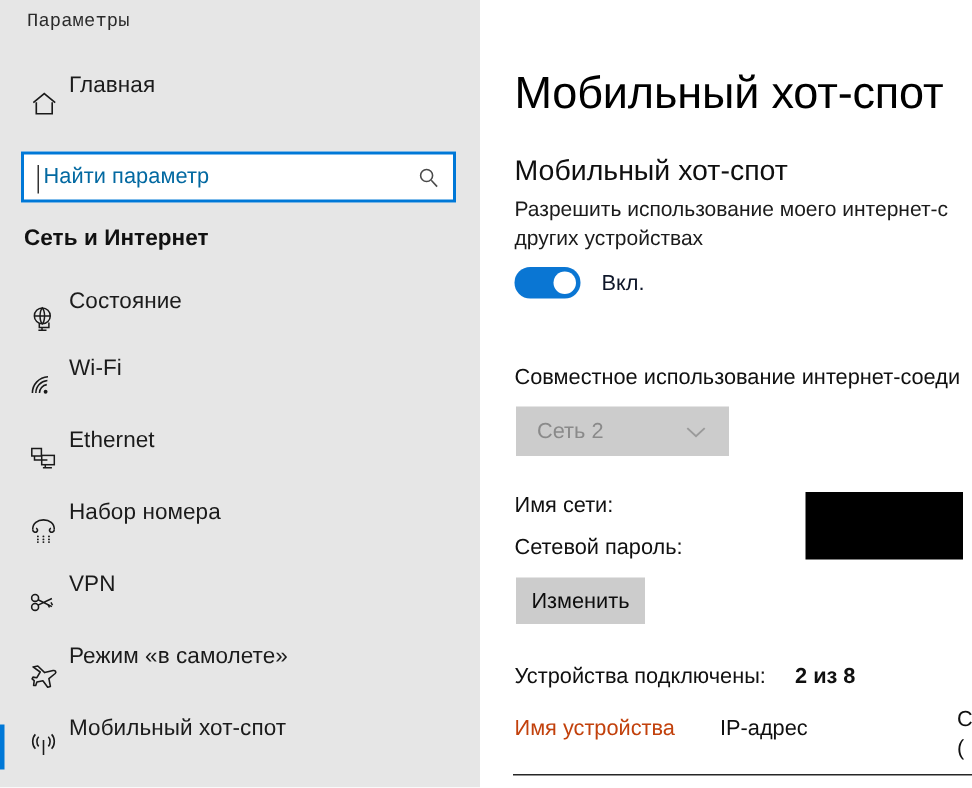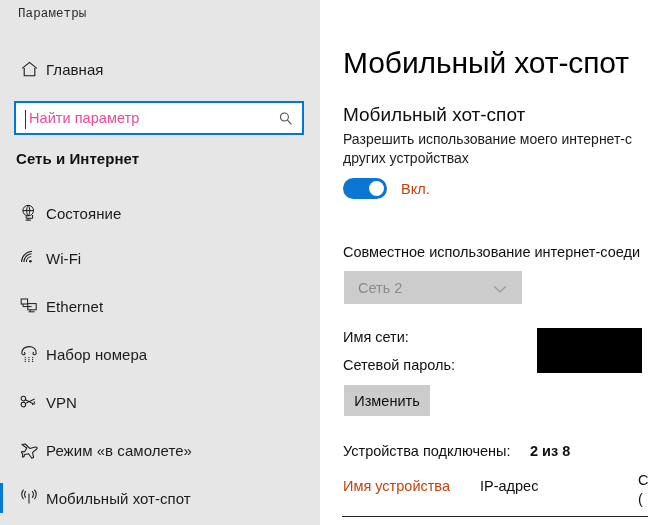"Главная" .nav-row { align-items: center -> none }
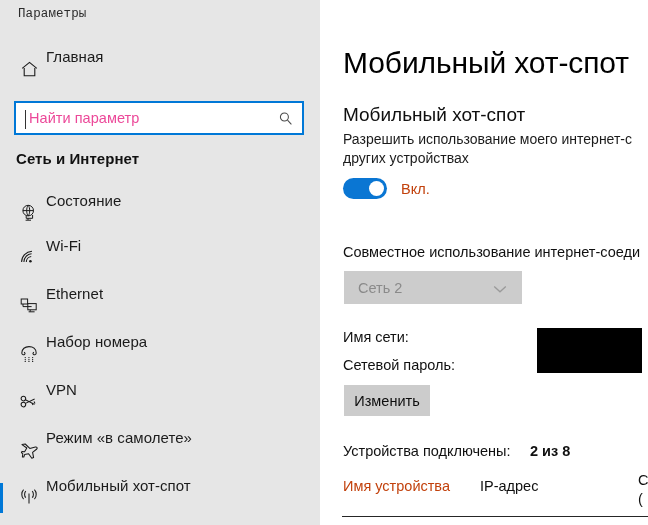"Найти параметр" #search-input-text { color: #ec4899 -> #0369a1 }
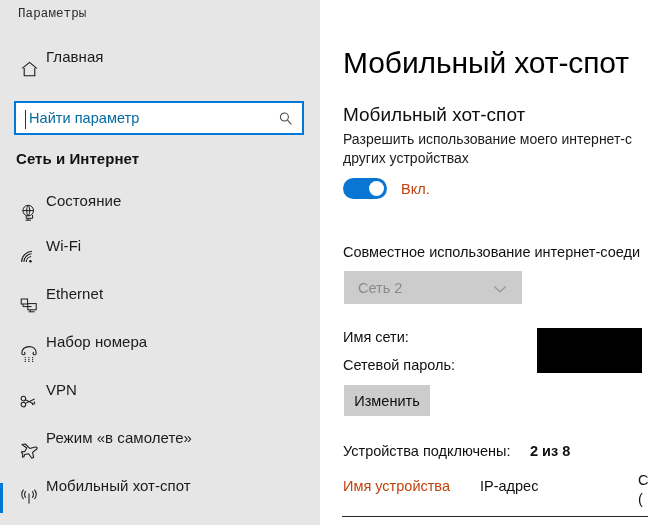"Вкл." #toggle-label { color: #c2410c -> #0f172a }
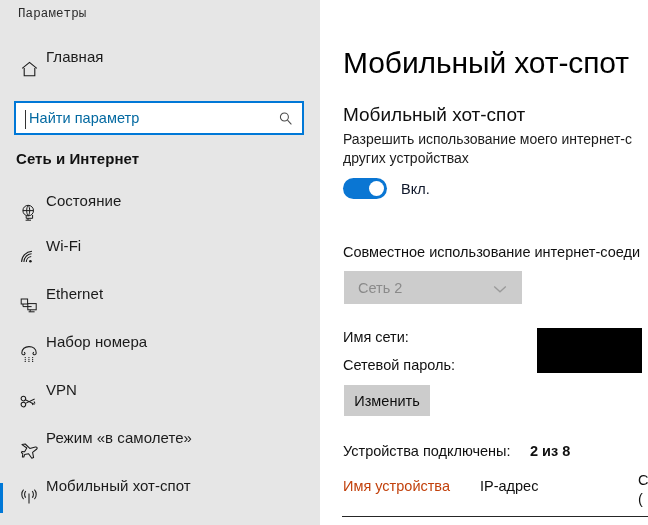"Сеть 2" #share-dropdown { width: 178px -> 142px }
